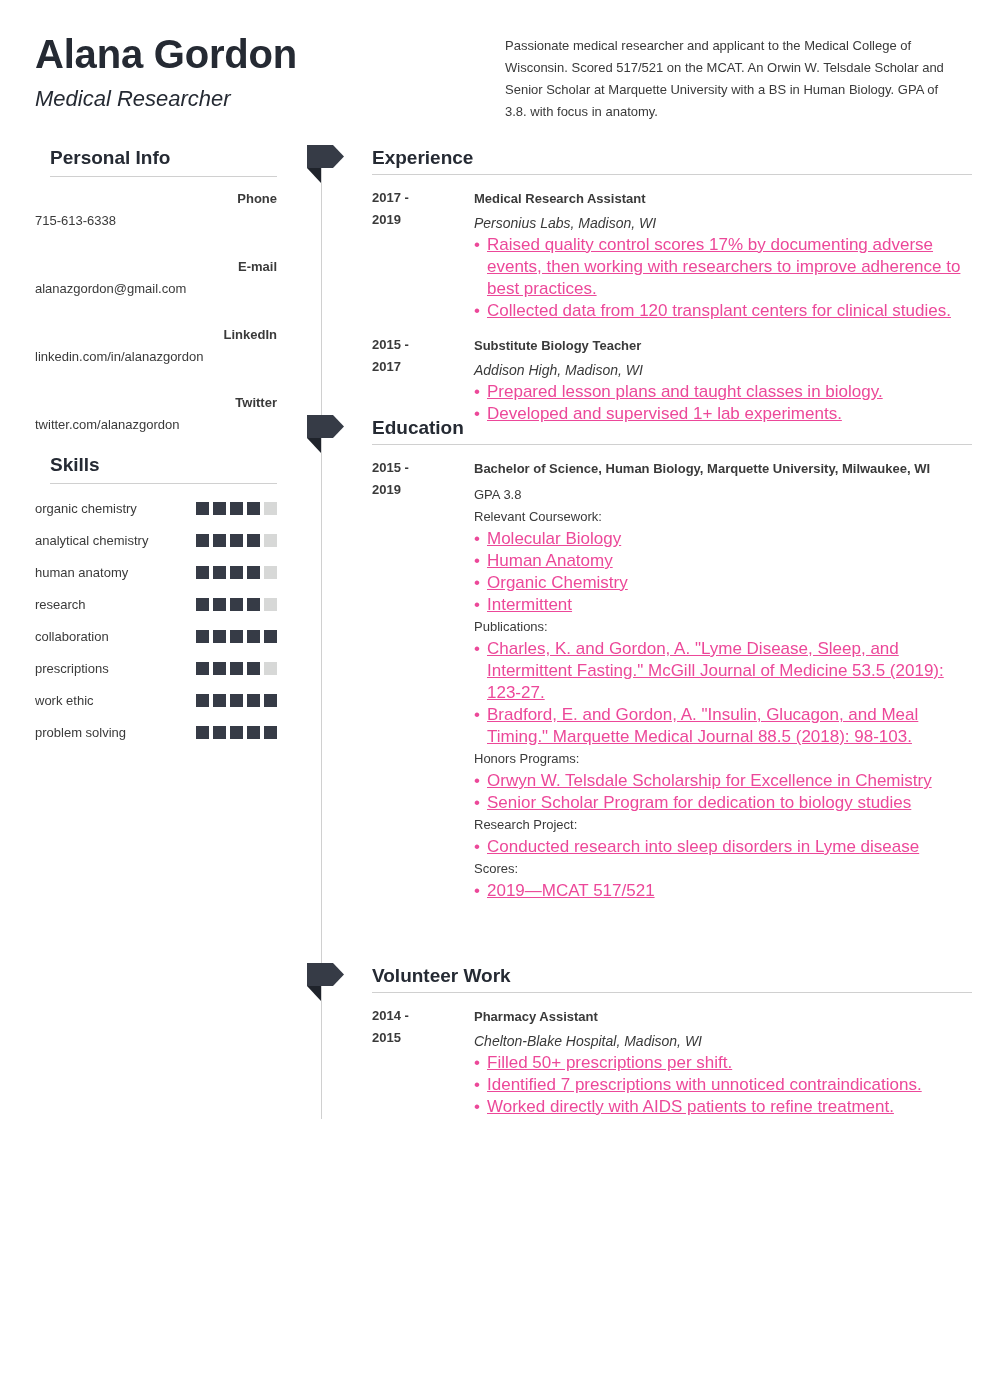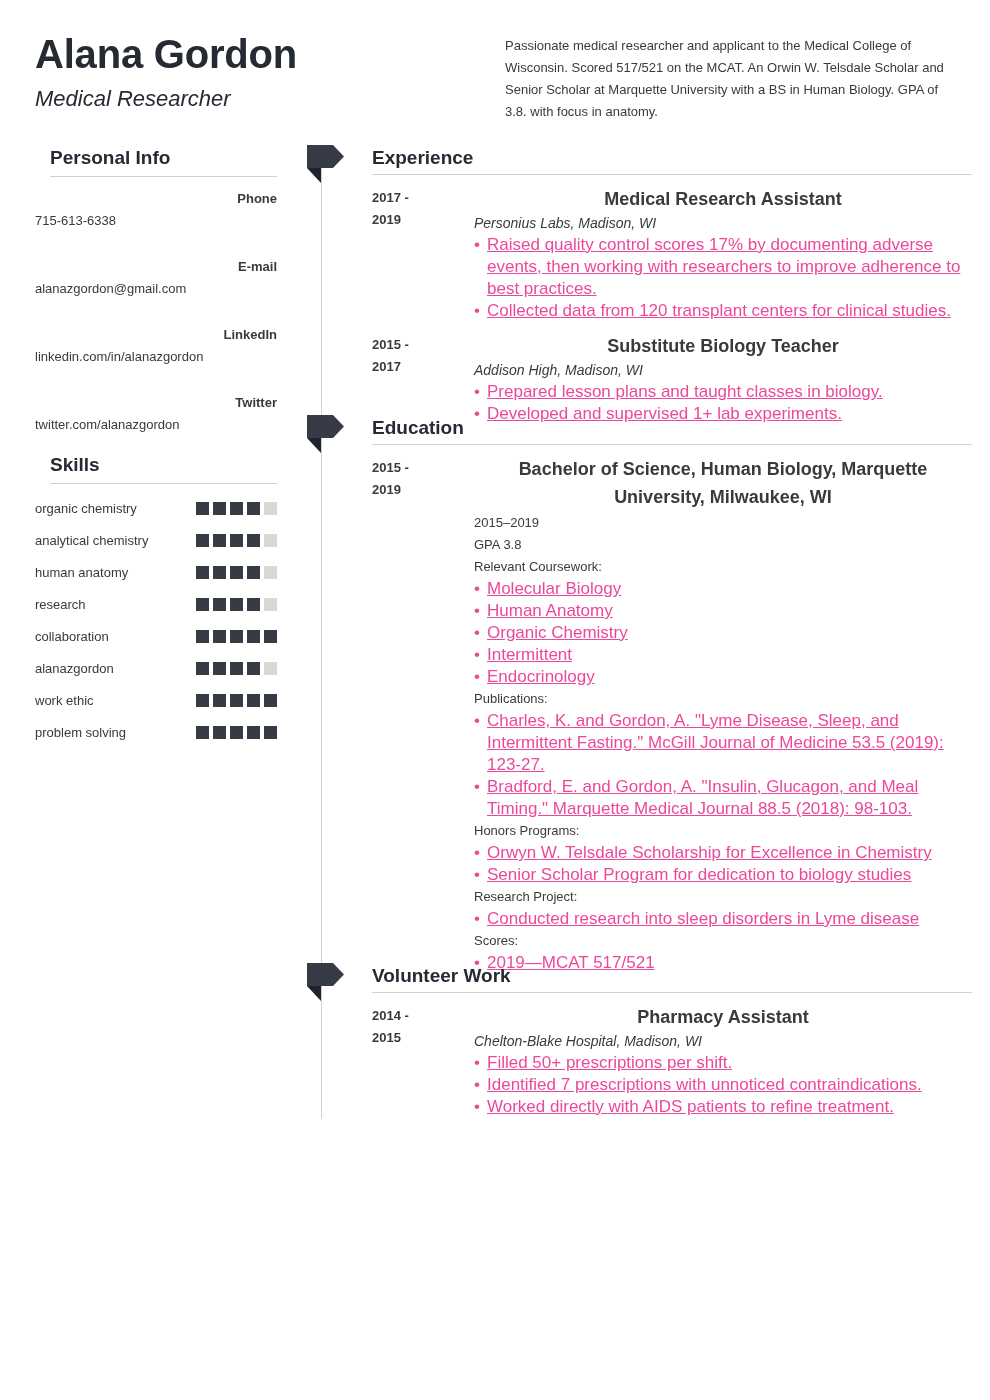"Medical Research Assistant" .entry-title { font-size: 18px -> 13px; text-align: center -> none }
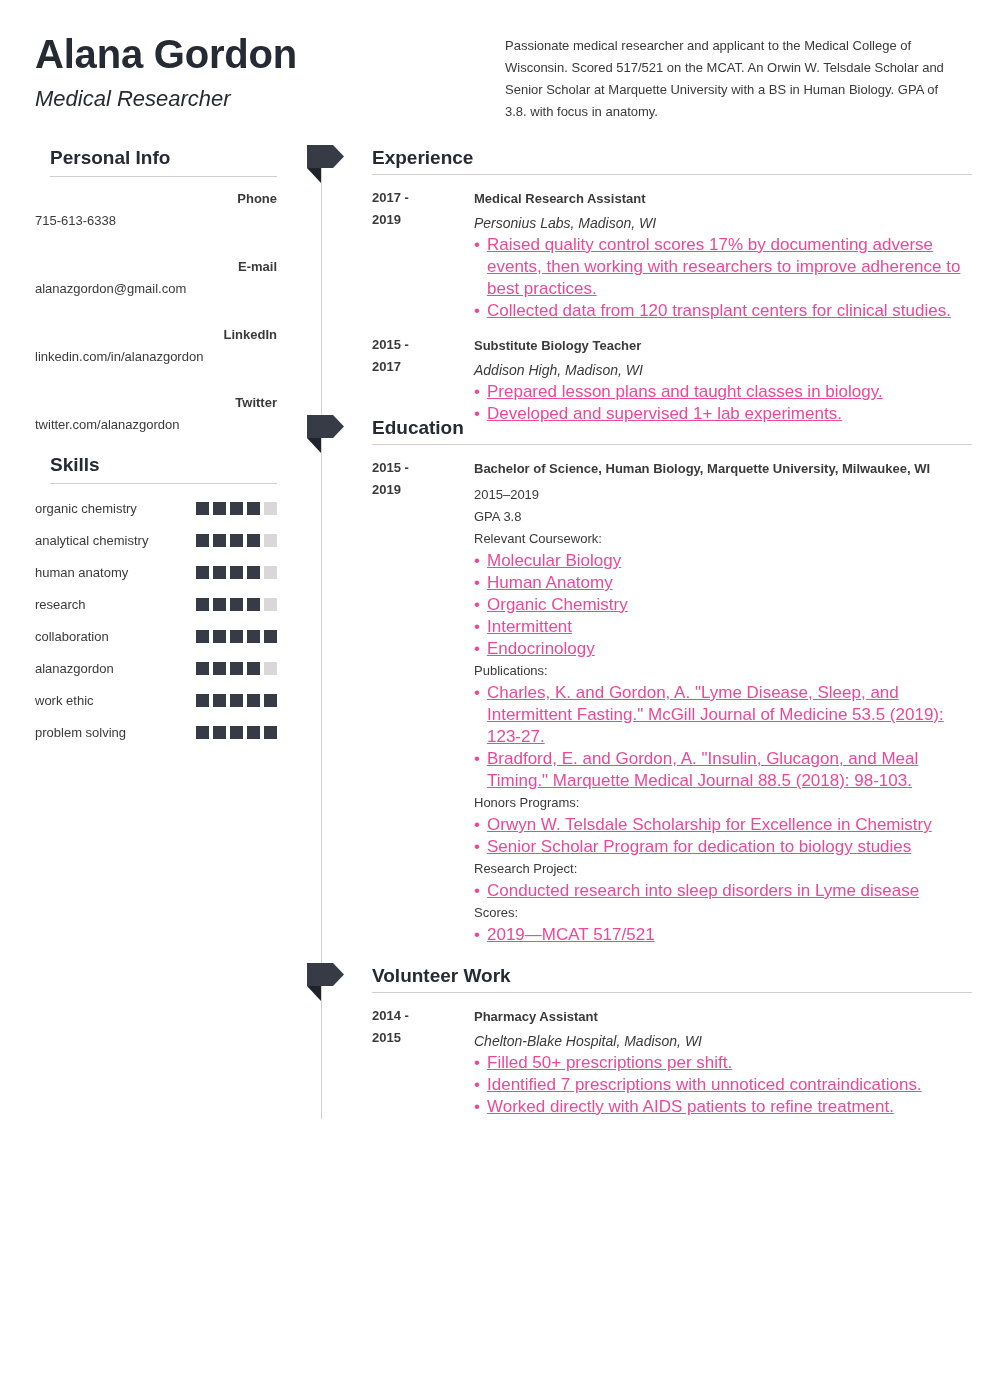"2015–2019" div.plain { html: <div>2015–2019</div> -> none }
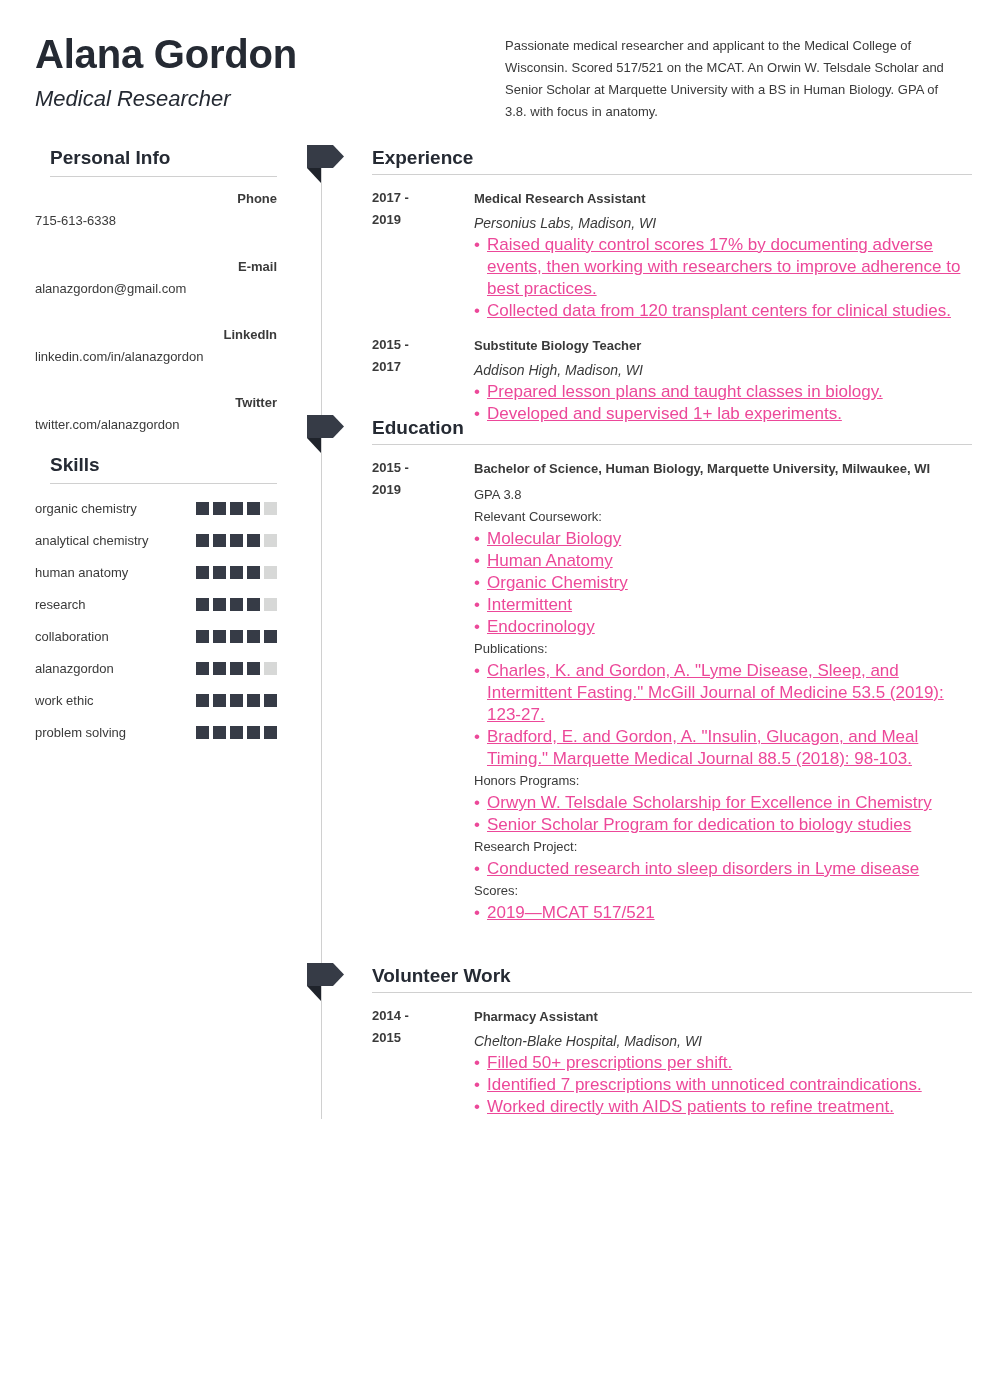"Endocrinology" li { html: <li>Endocrinology</li> -> none }
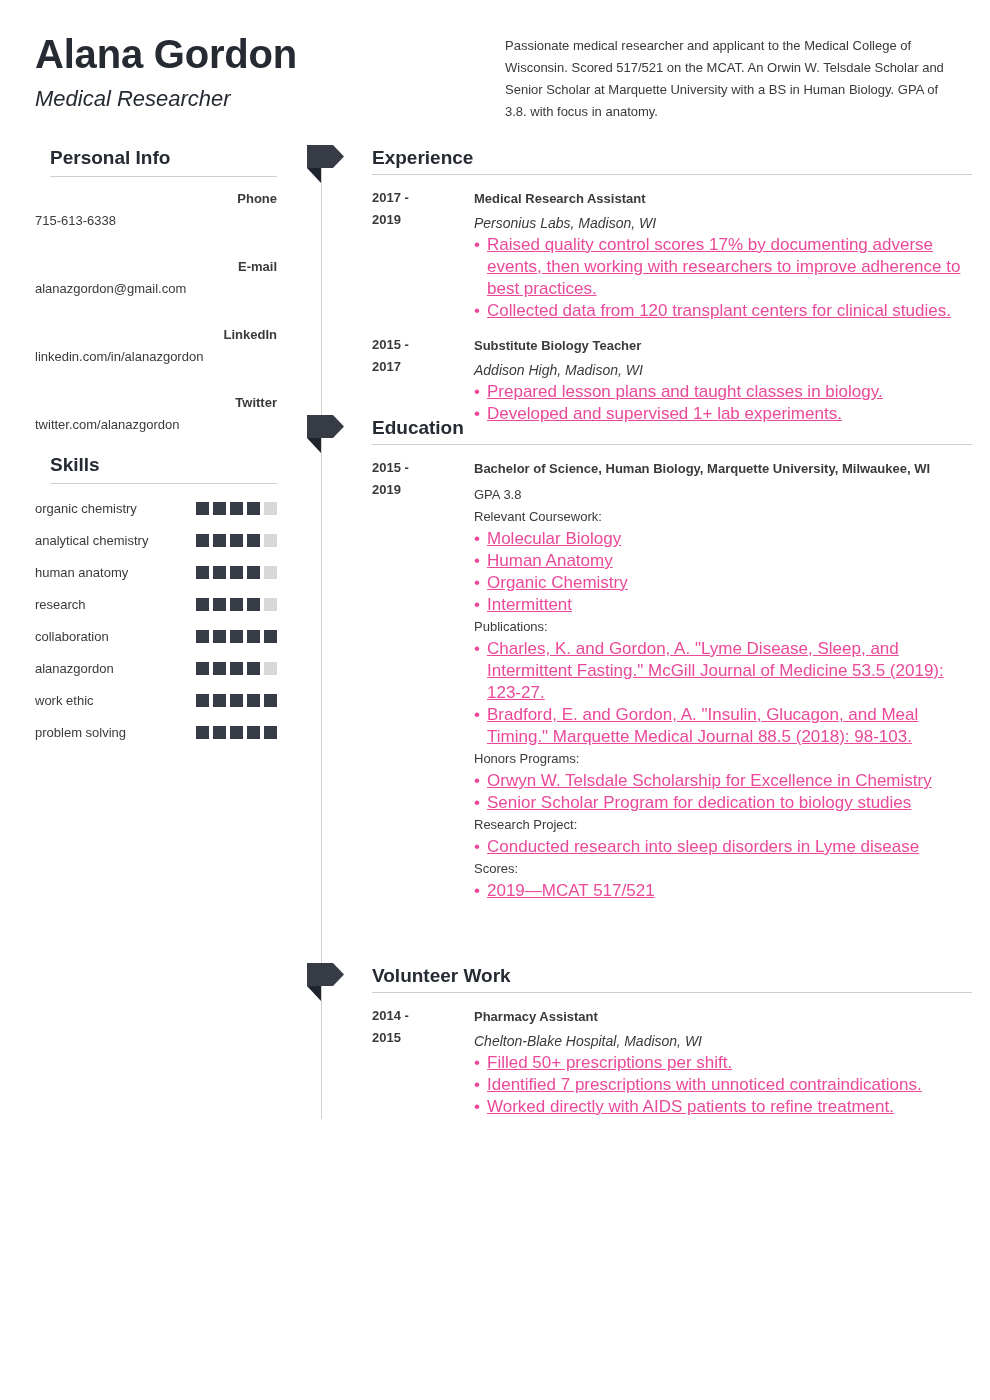"alanazgordon" span.skill-name { text: alanazgordon -> prescriptions }
